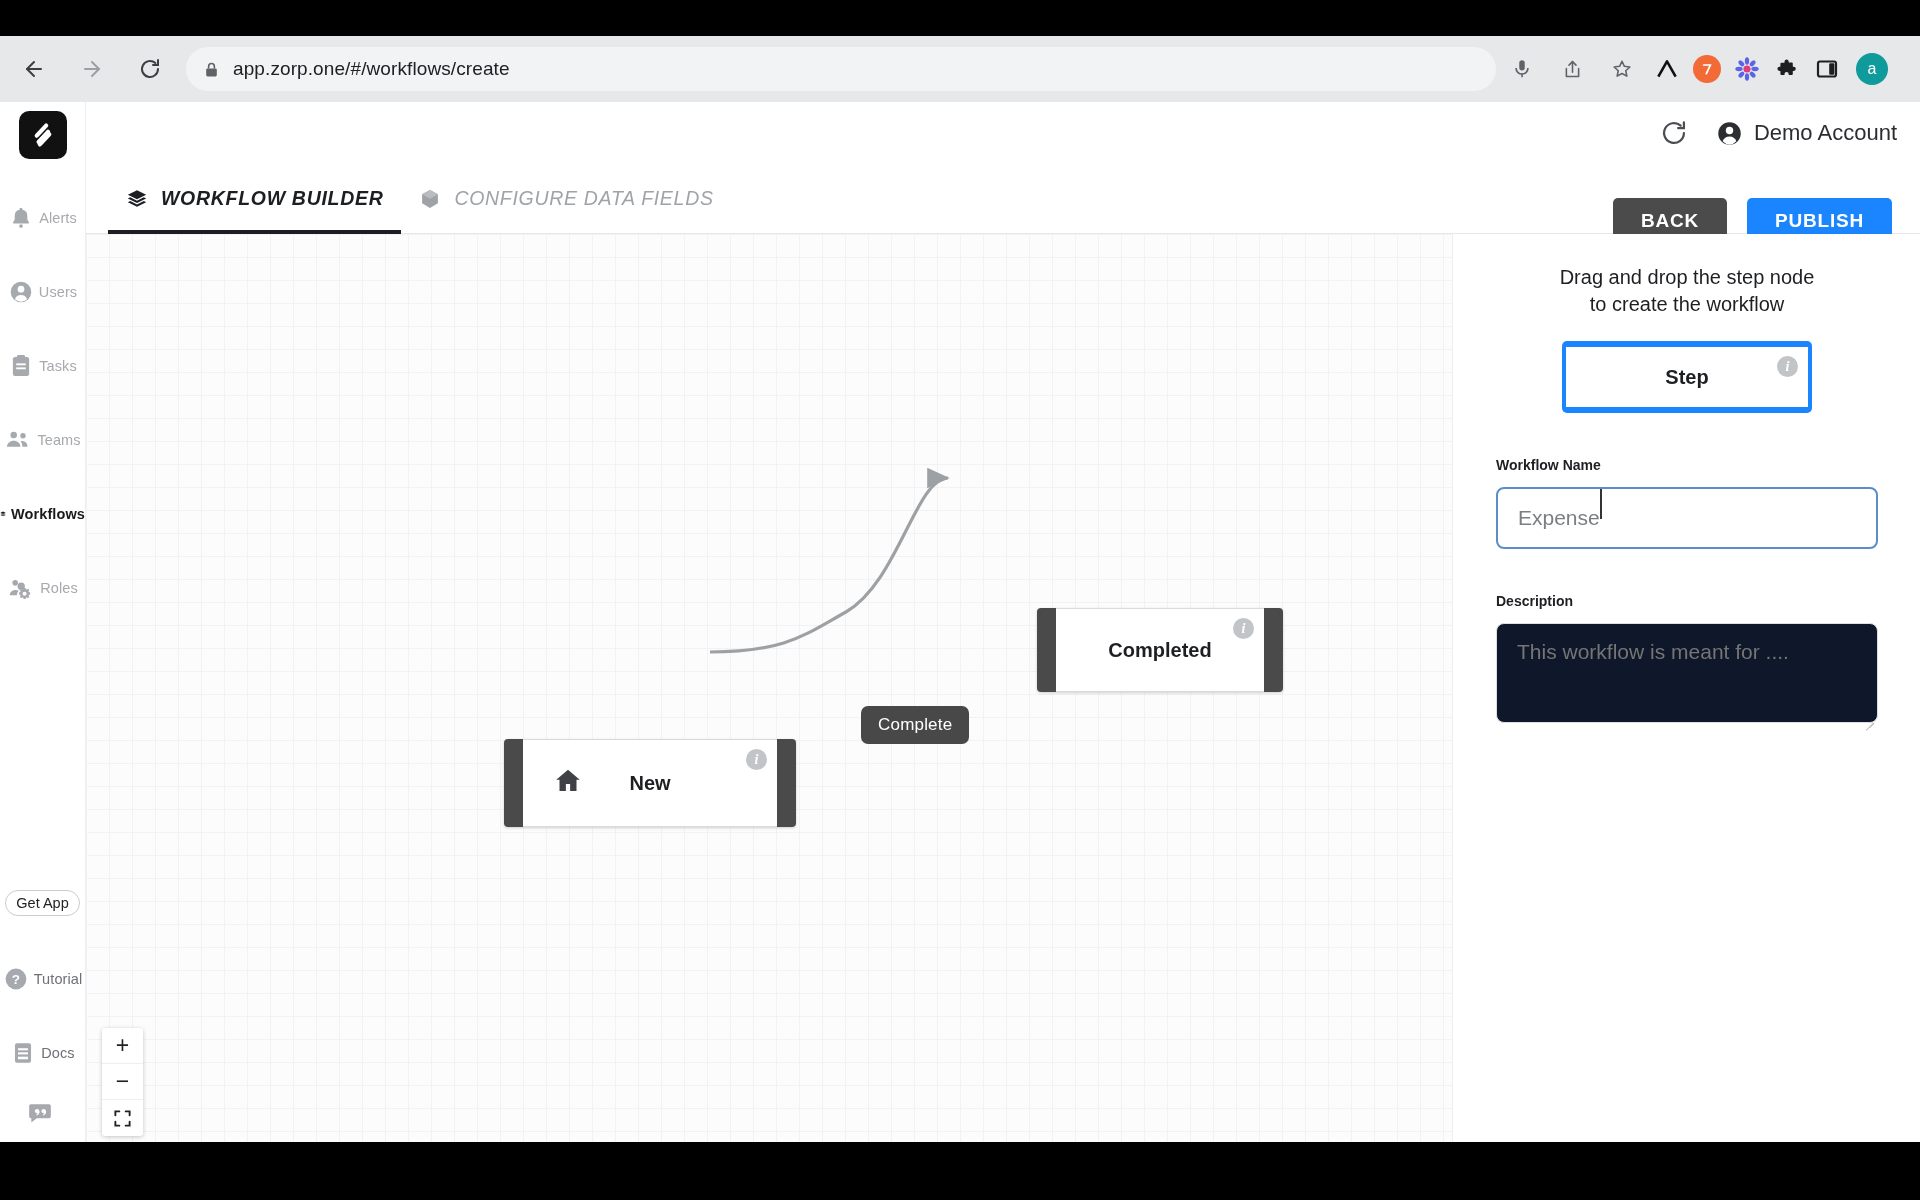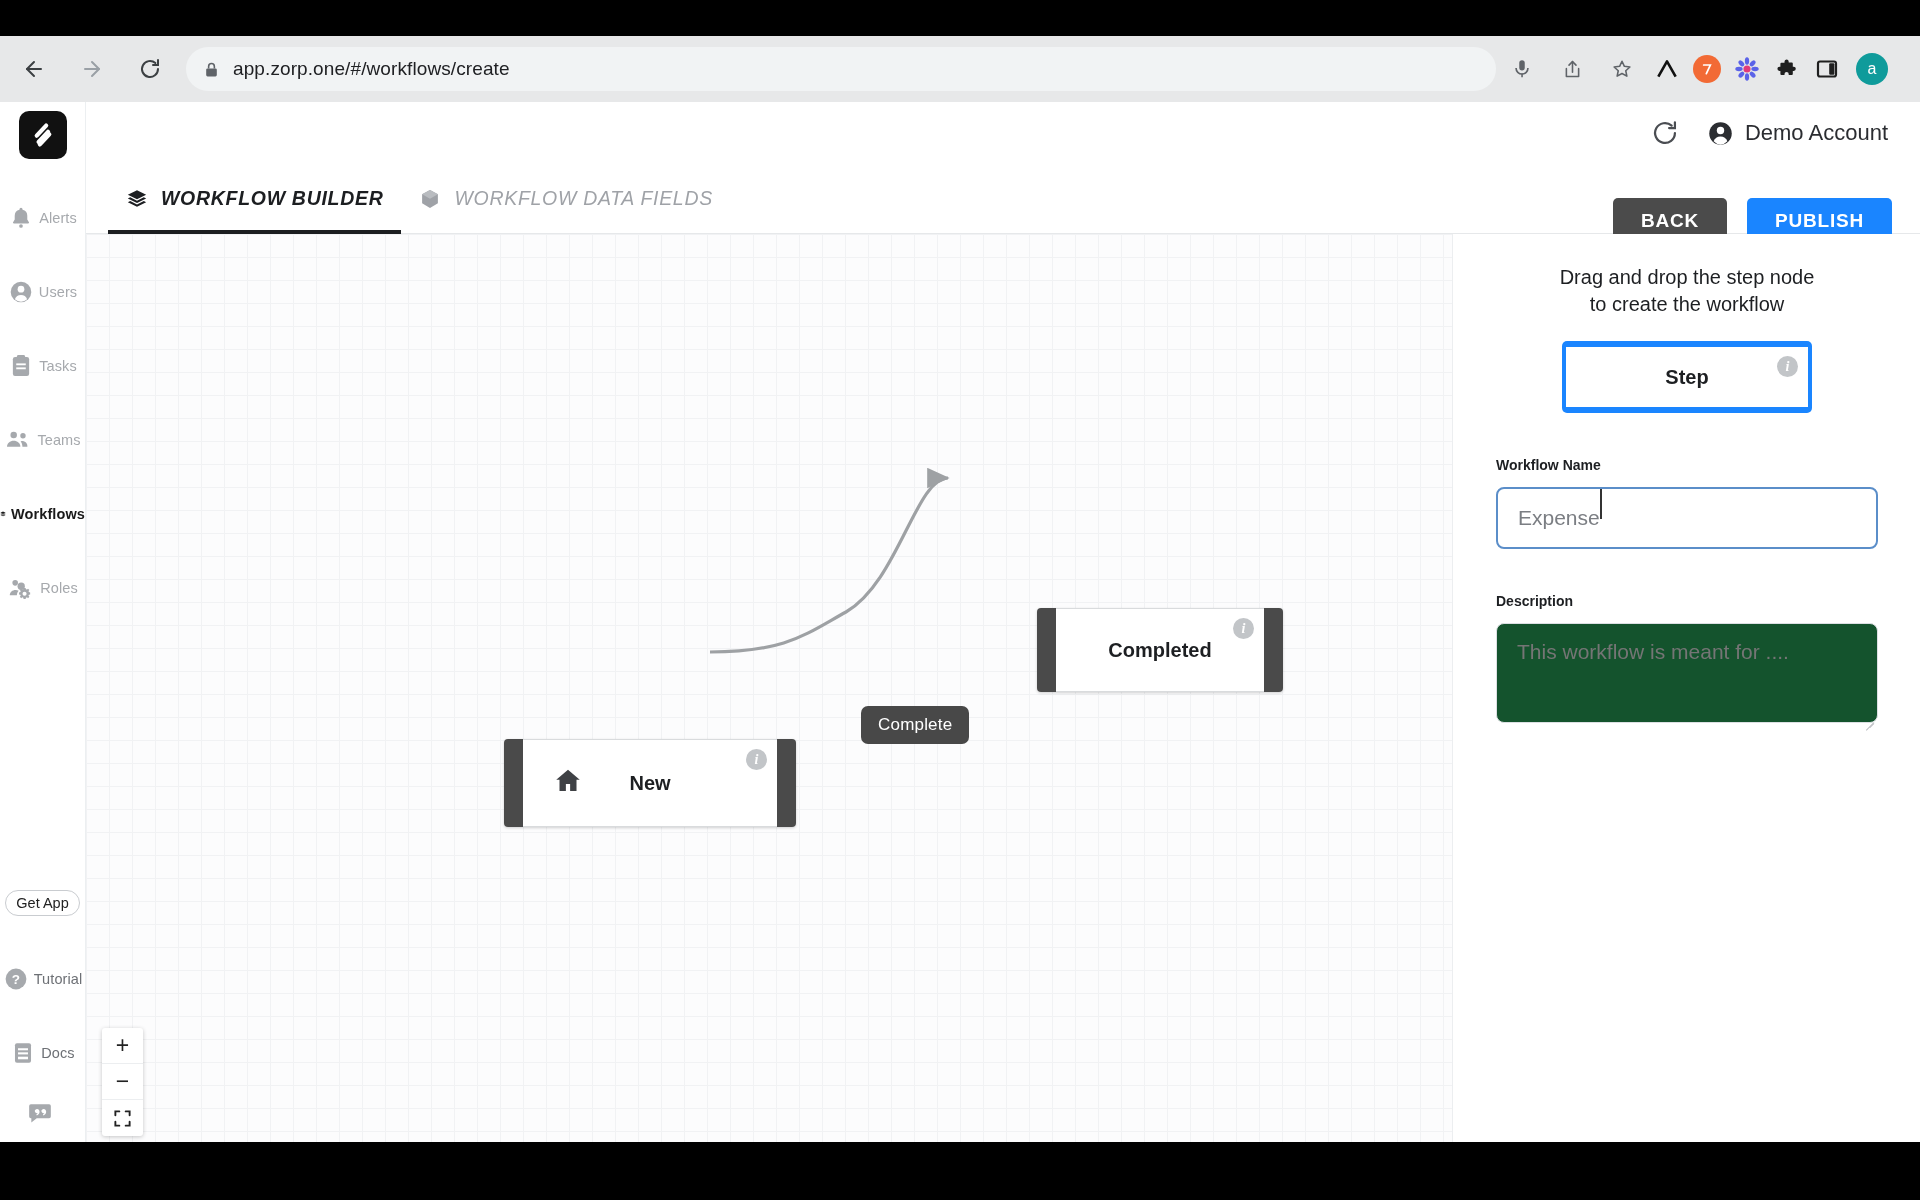"Demo Account" .topbar { padding-right: 32px -> 23px }
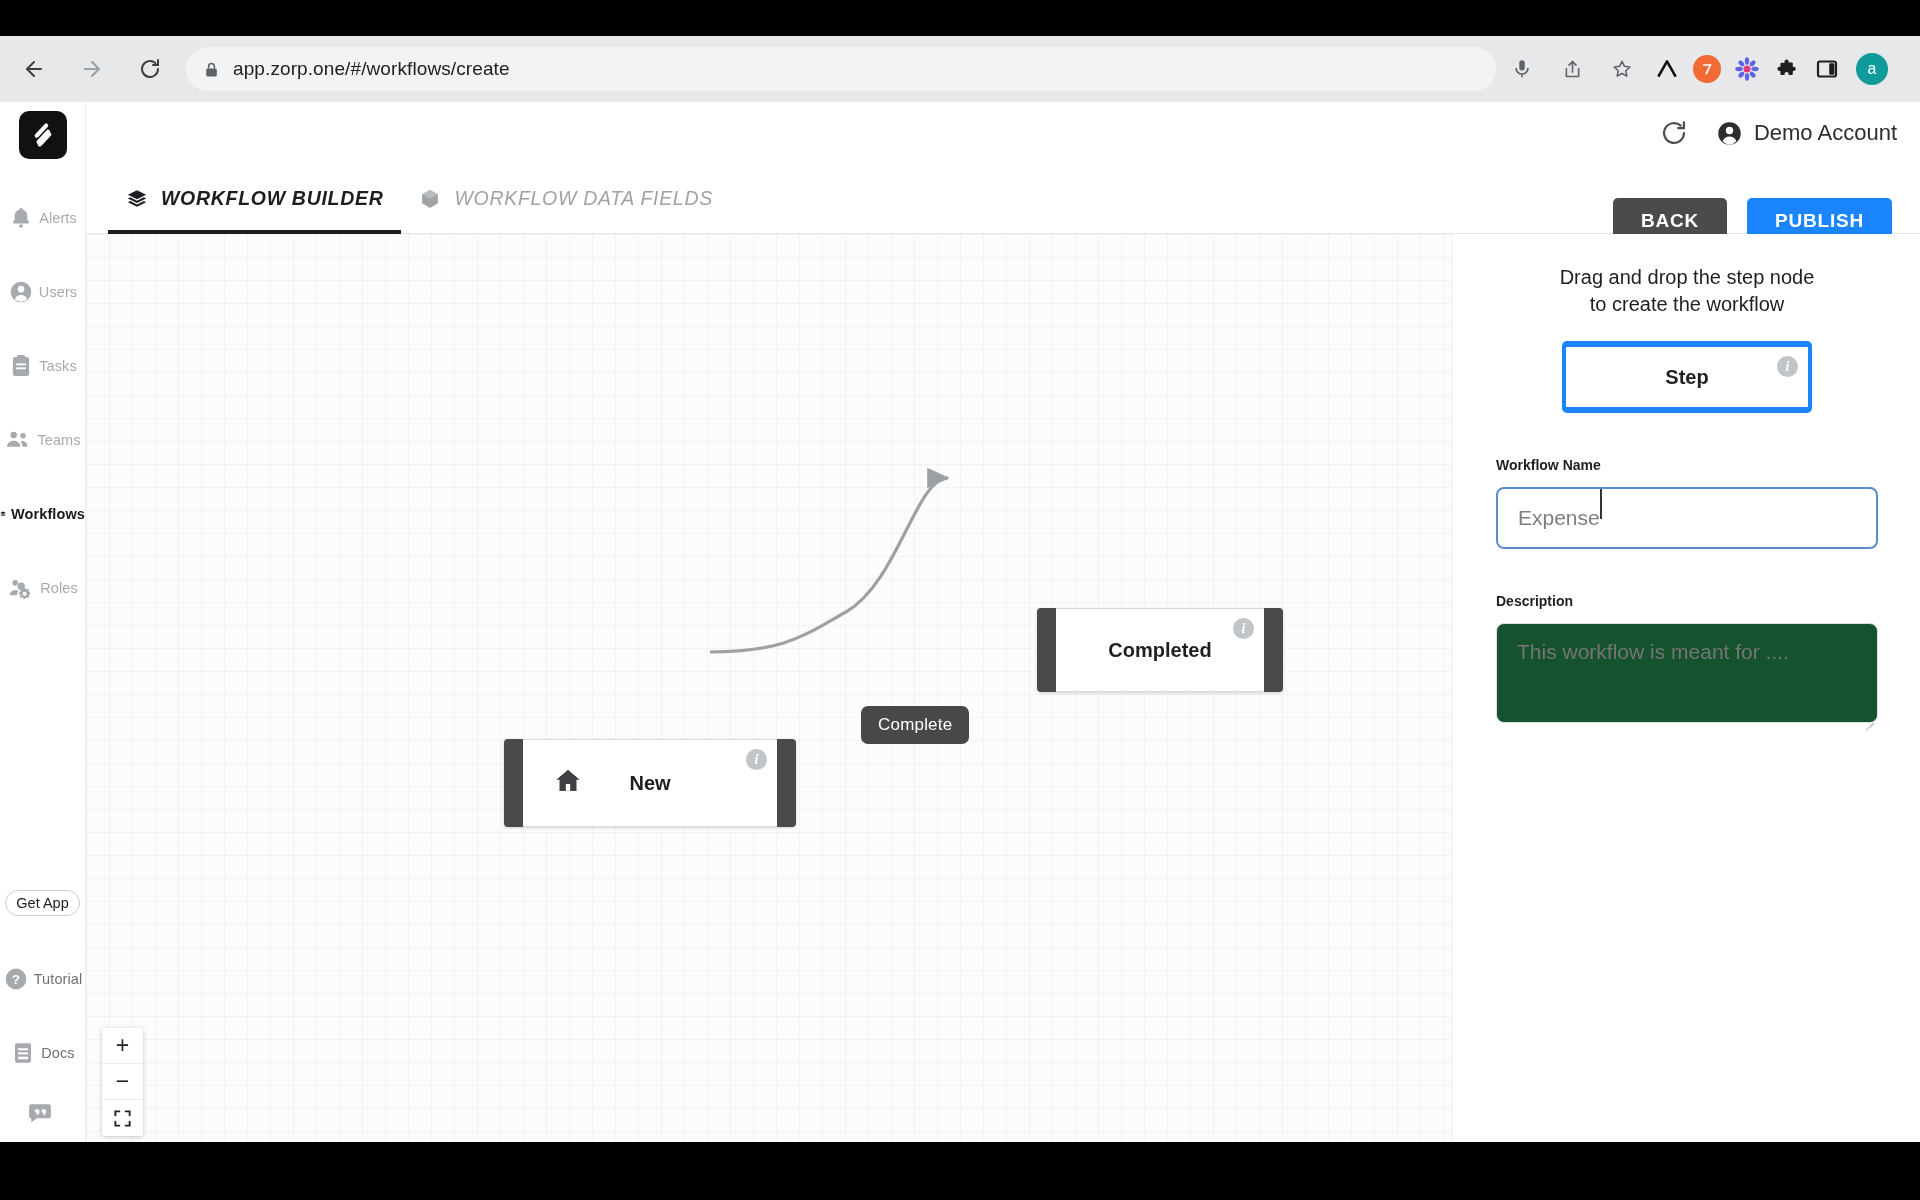"WORKFLOW DATA FIELDS" span { text: WORKFLOW -> CONFIGURE }
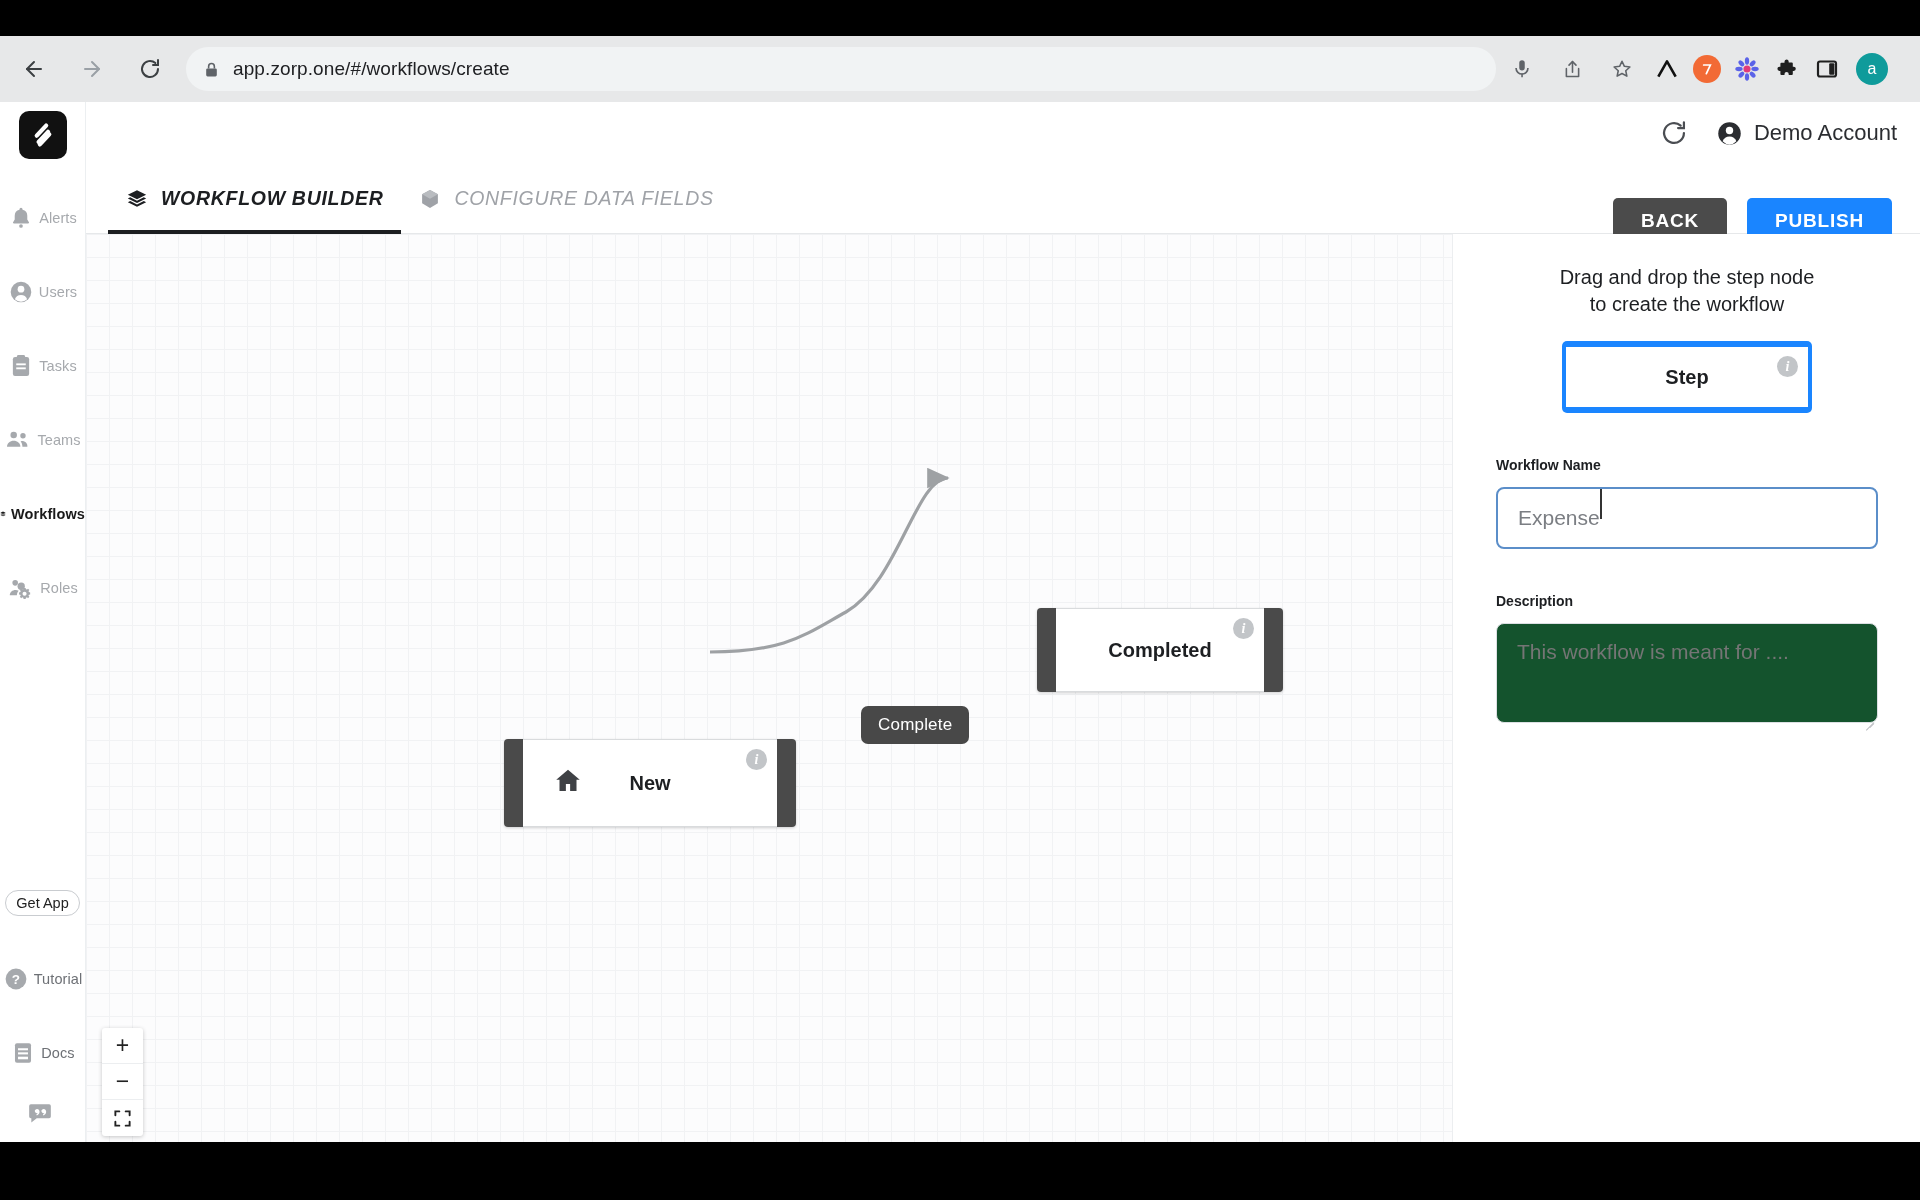"This workflow is meant for" .text-area { background: #14532d -> #0f172a }
